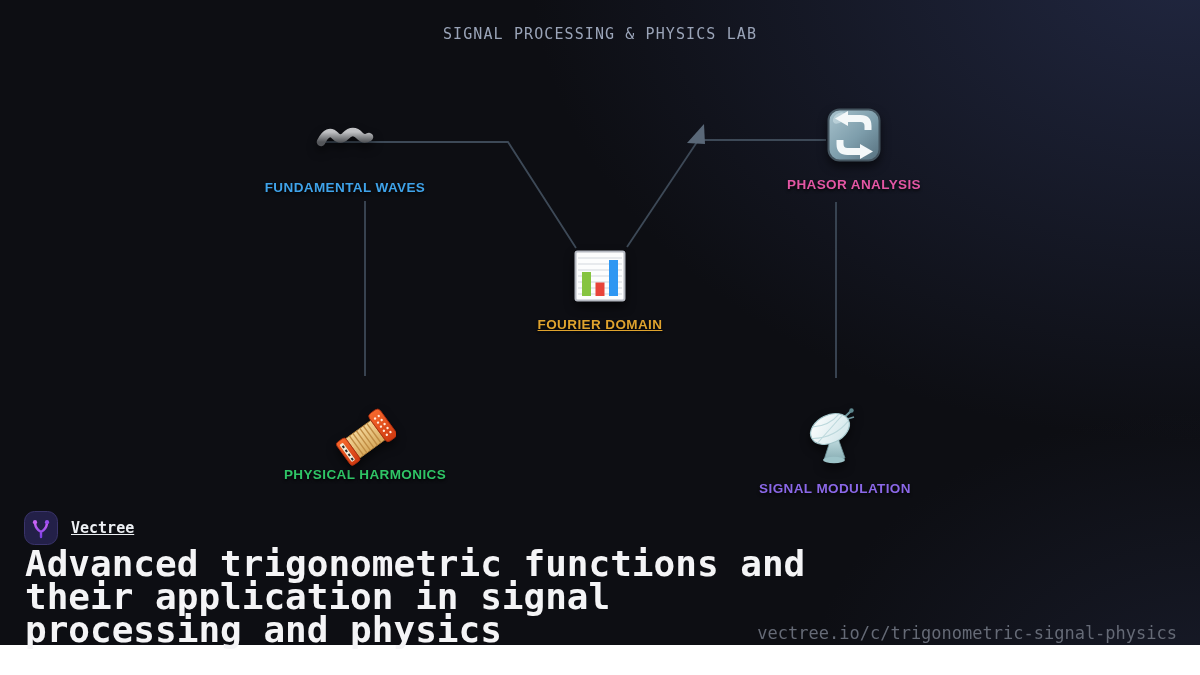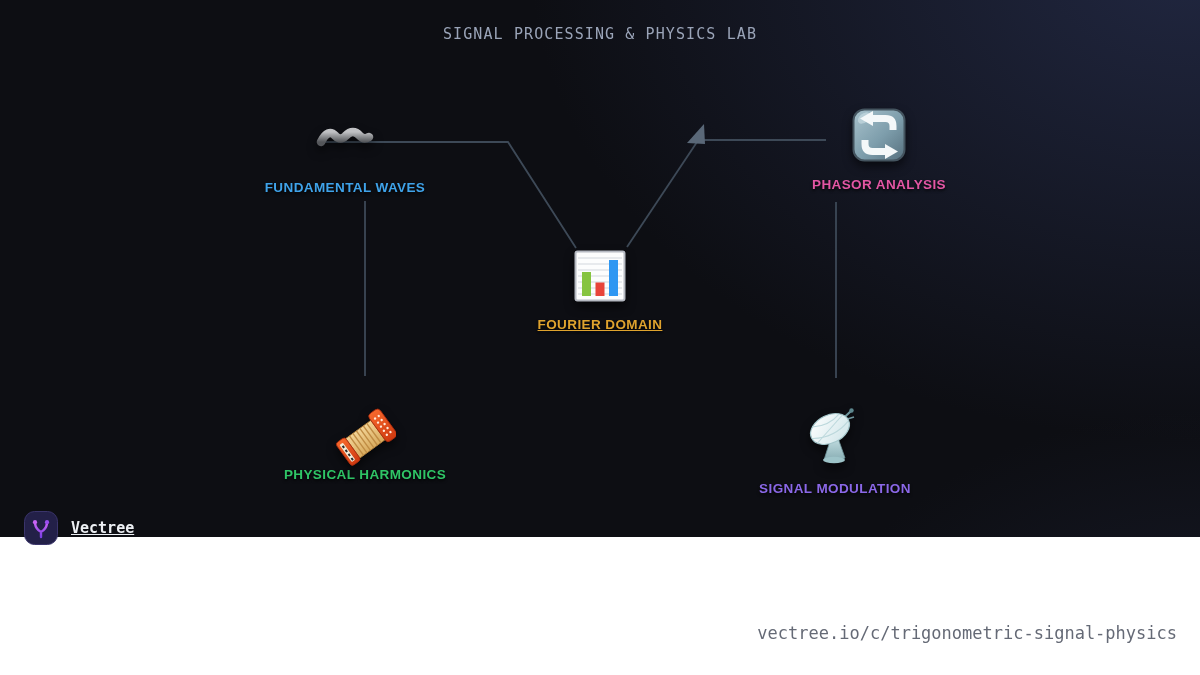"SIGNAL PROCESSING & PHYSICS LAB" .canvas { height: 537px -> 645px }
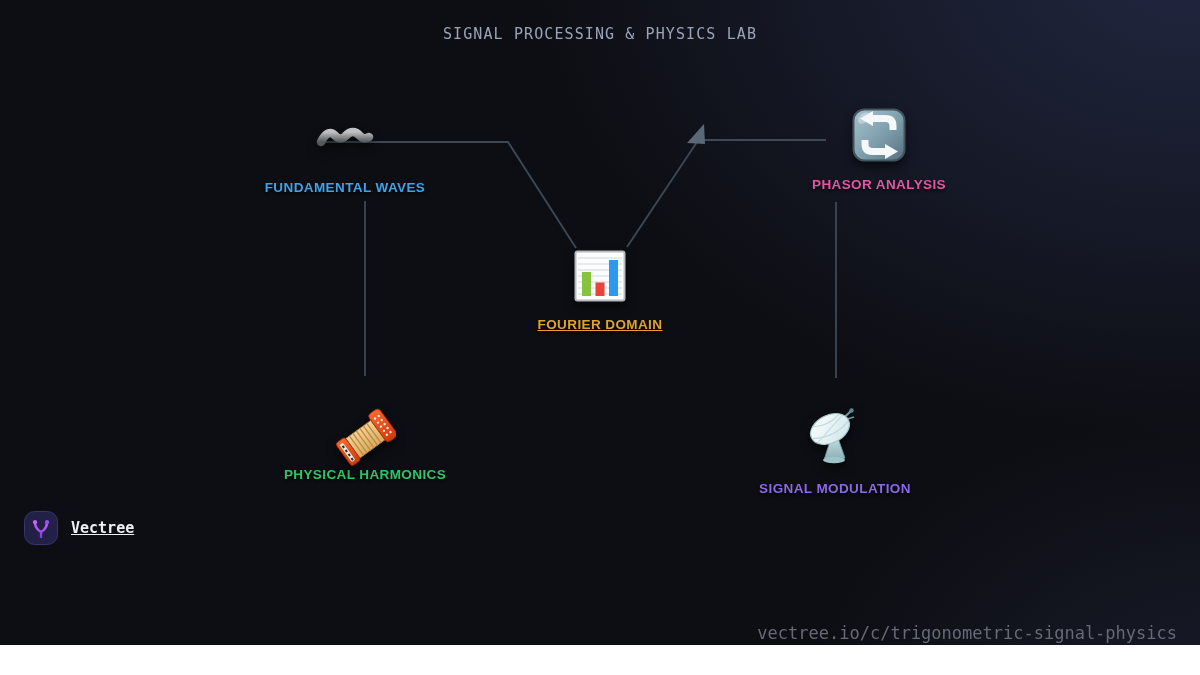"PHASOR ANALYSIS" .node-pa { left: 759px -> 734px }
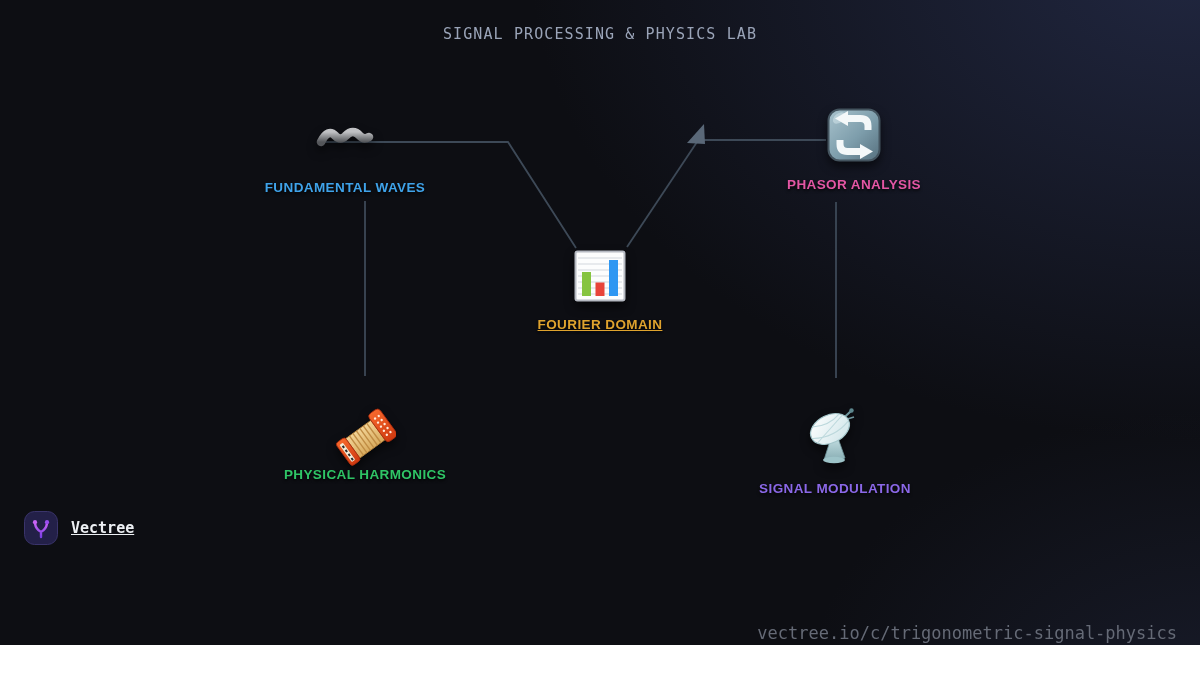"Advanced trigonometric functions and" div.headline { html: none -> <div> <div>Advanced trigonometric functions and</div> <div>their application in signal</div> <div>processing and physics</div> </div> }
